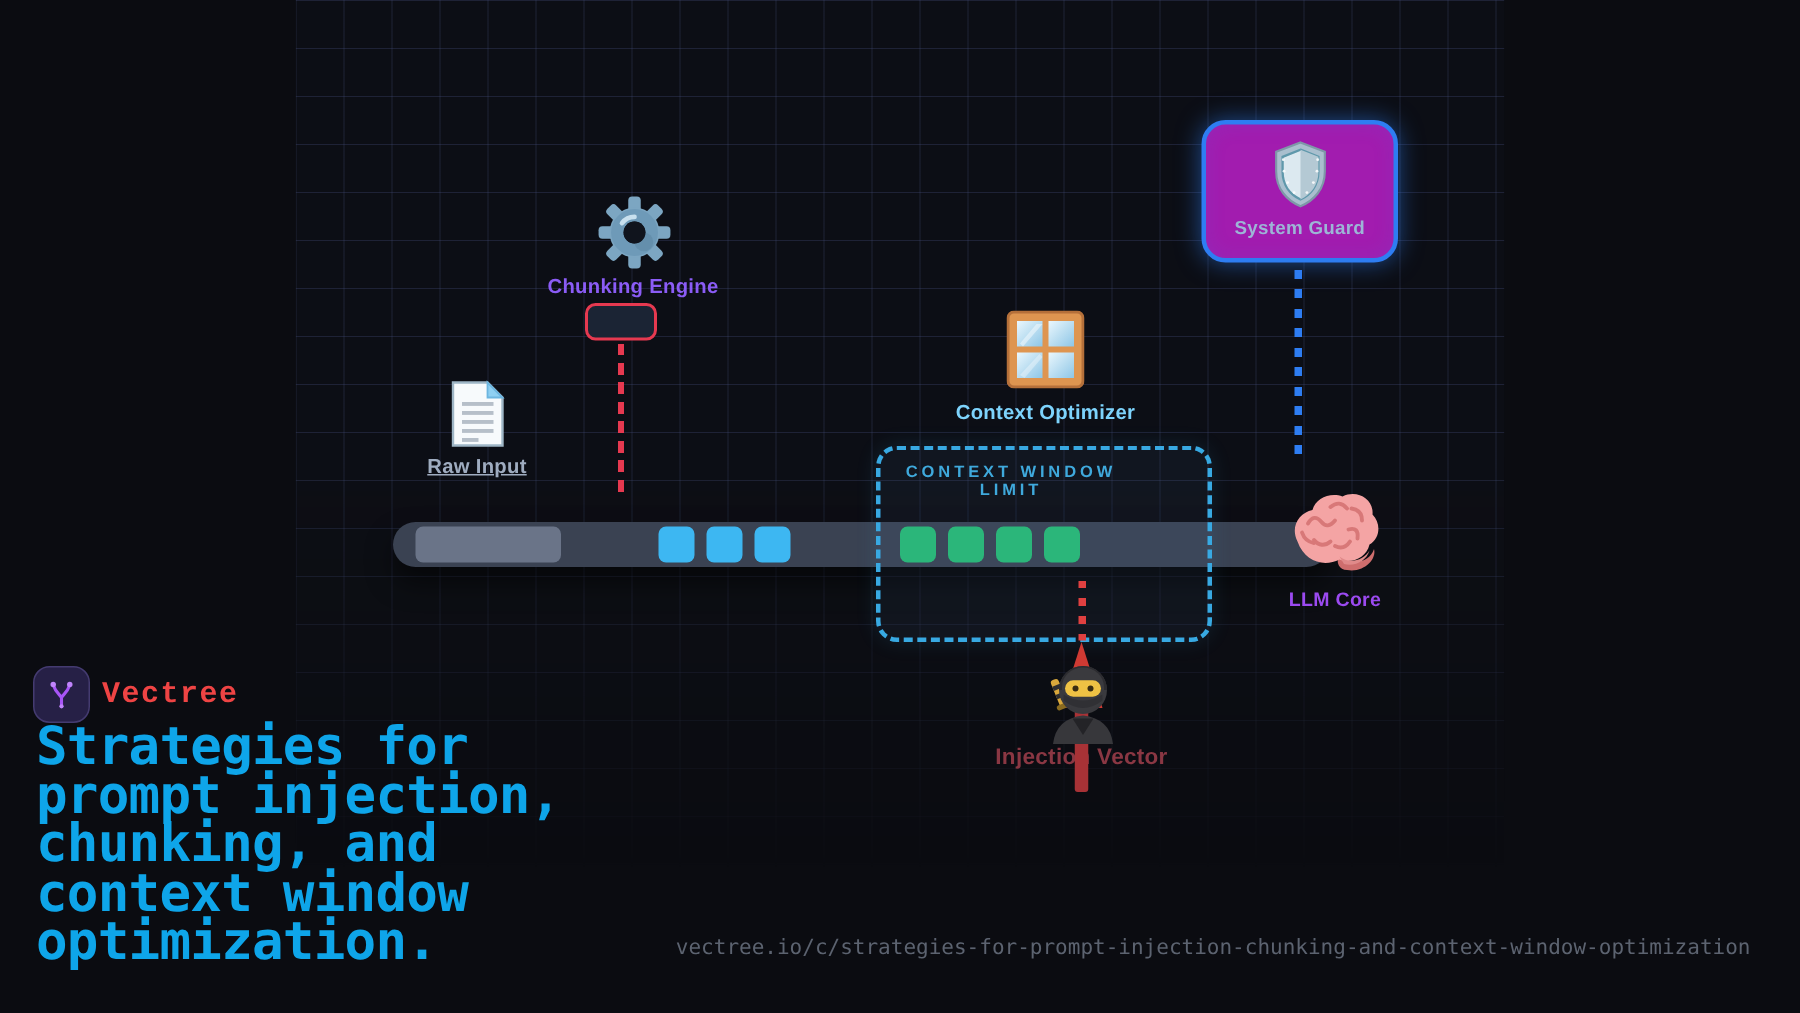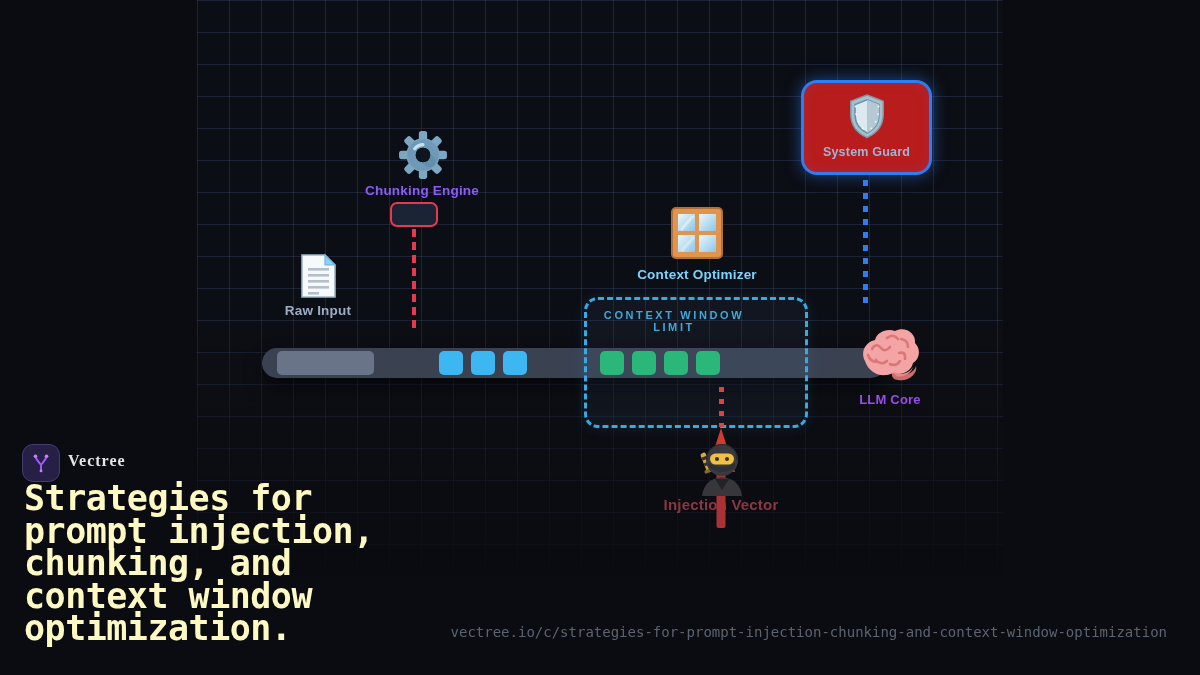"System Guard" .guard-box { background: #b91c1c -> #a21caf }
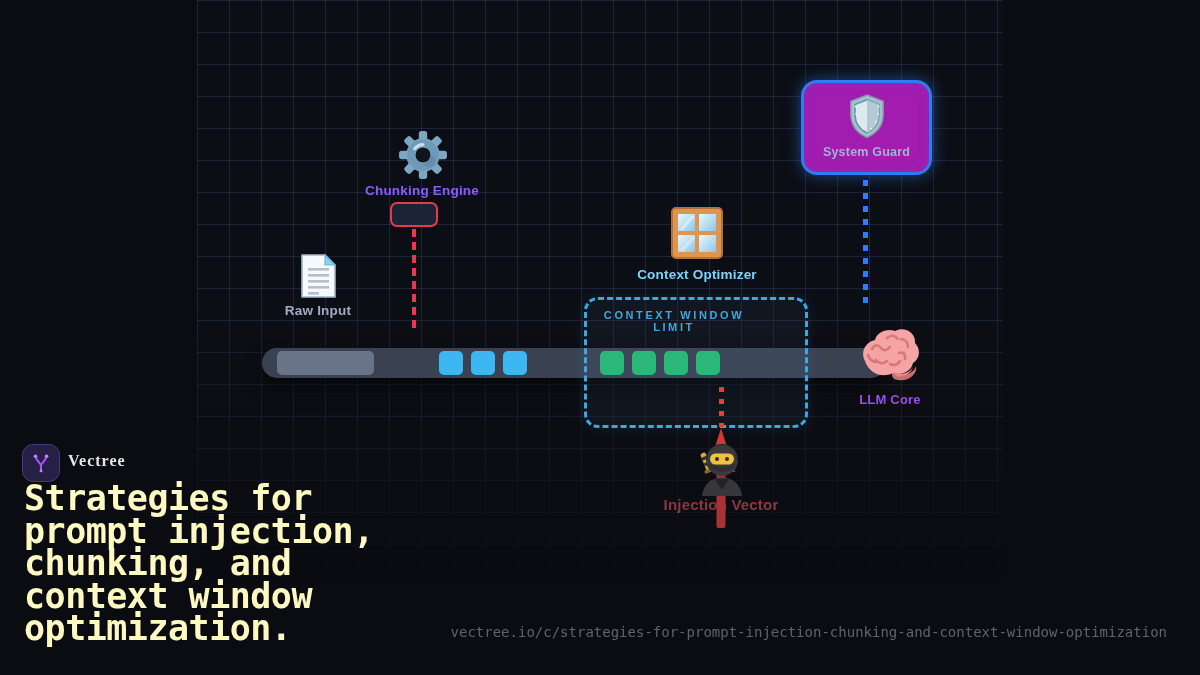"Raw Input" div.abs { text-decoration: none -> underline }
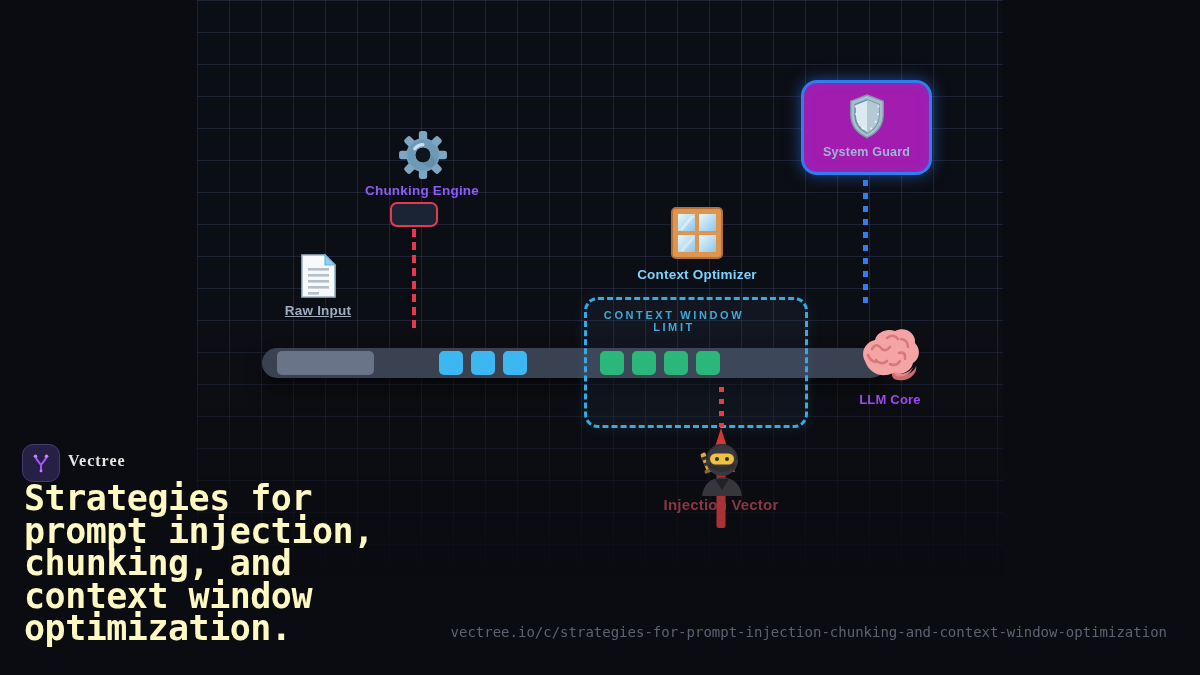"Vectree" .brand-name { color: #e5e5e5 -> #ef4444; font-family: Liberation Serif, serif -> Liberation Mono, monospace; font-size: 16px -> 20px }
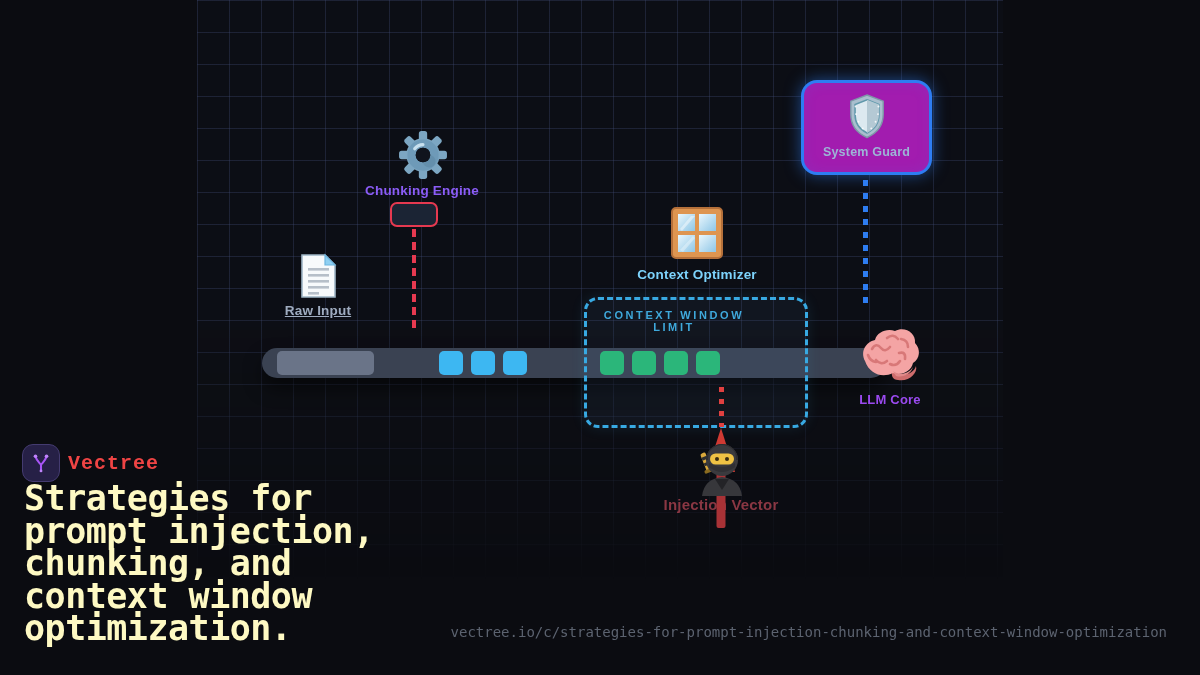"Strategies for" .big-title { color: #fef9c3 -> #0ea5e9 }
